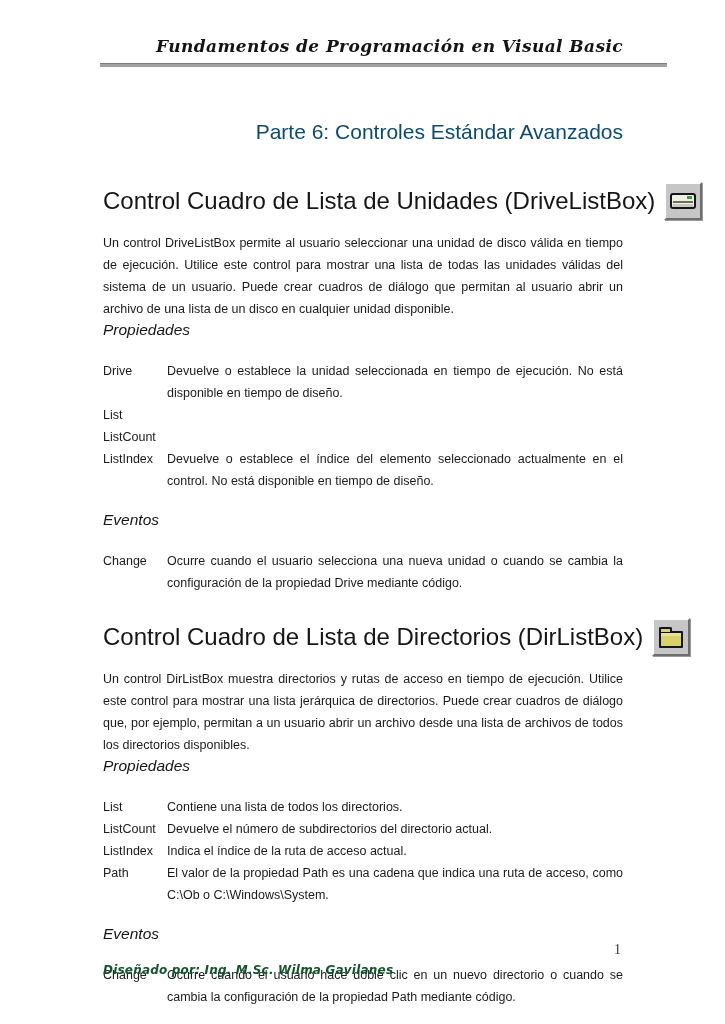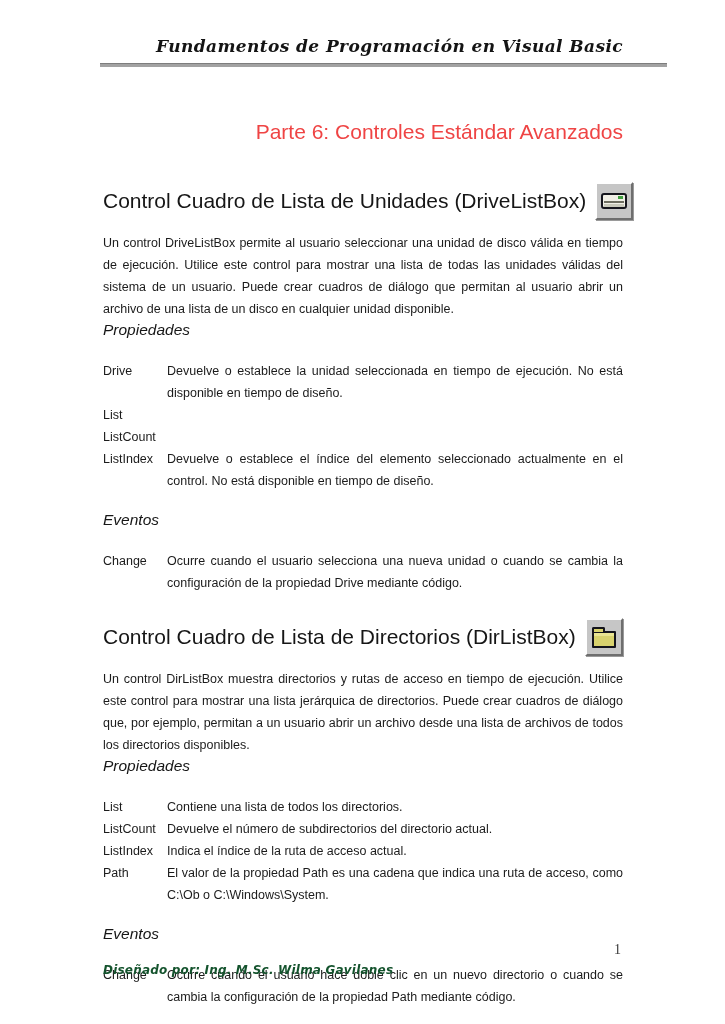"Parte 6: Controles Estándar Avanzados" .doc-title { color: #ef4444 -> #0c4a6e }
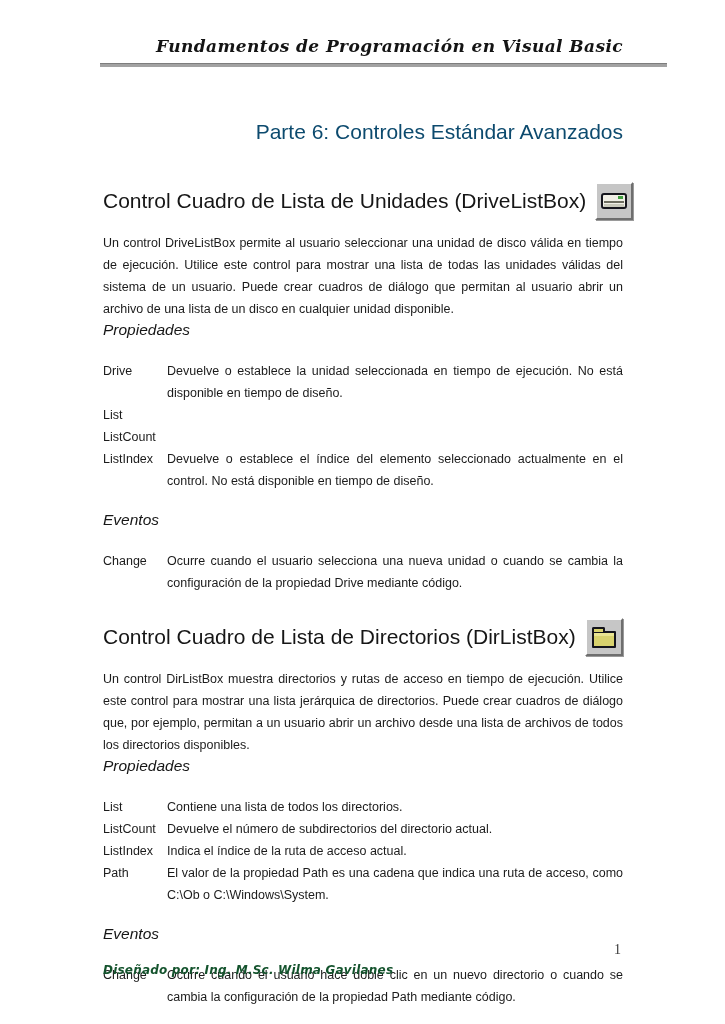"Control Cuadro de Lista de" .section-heading { font-size: 21px -> 24px }
